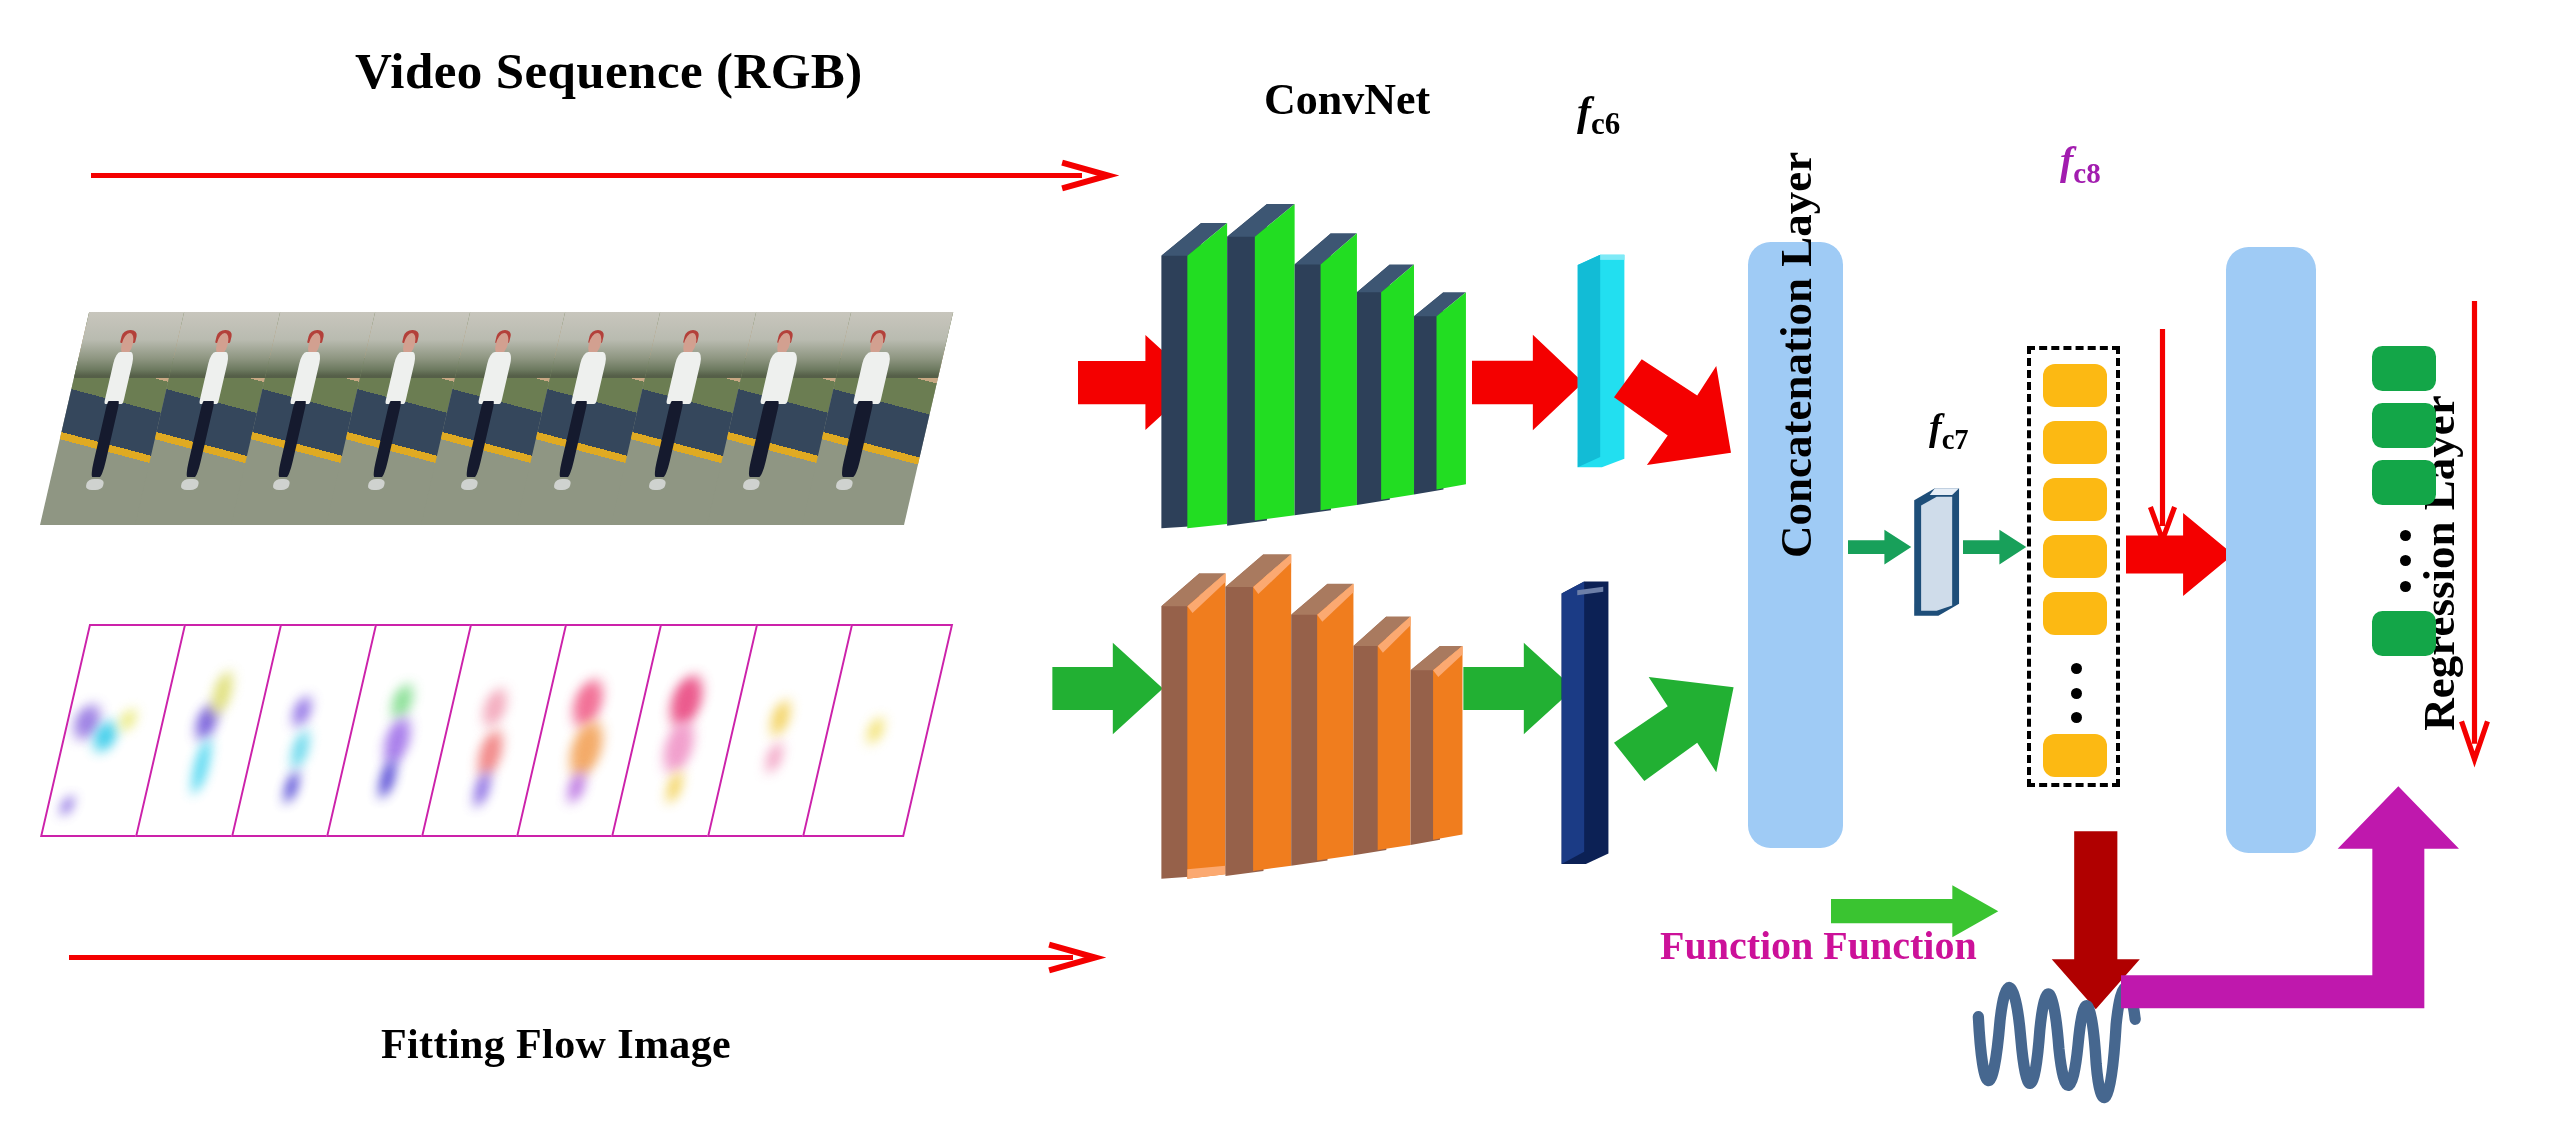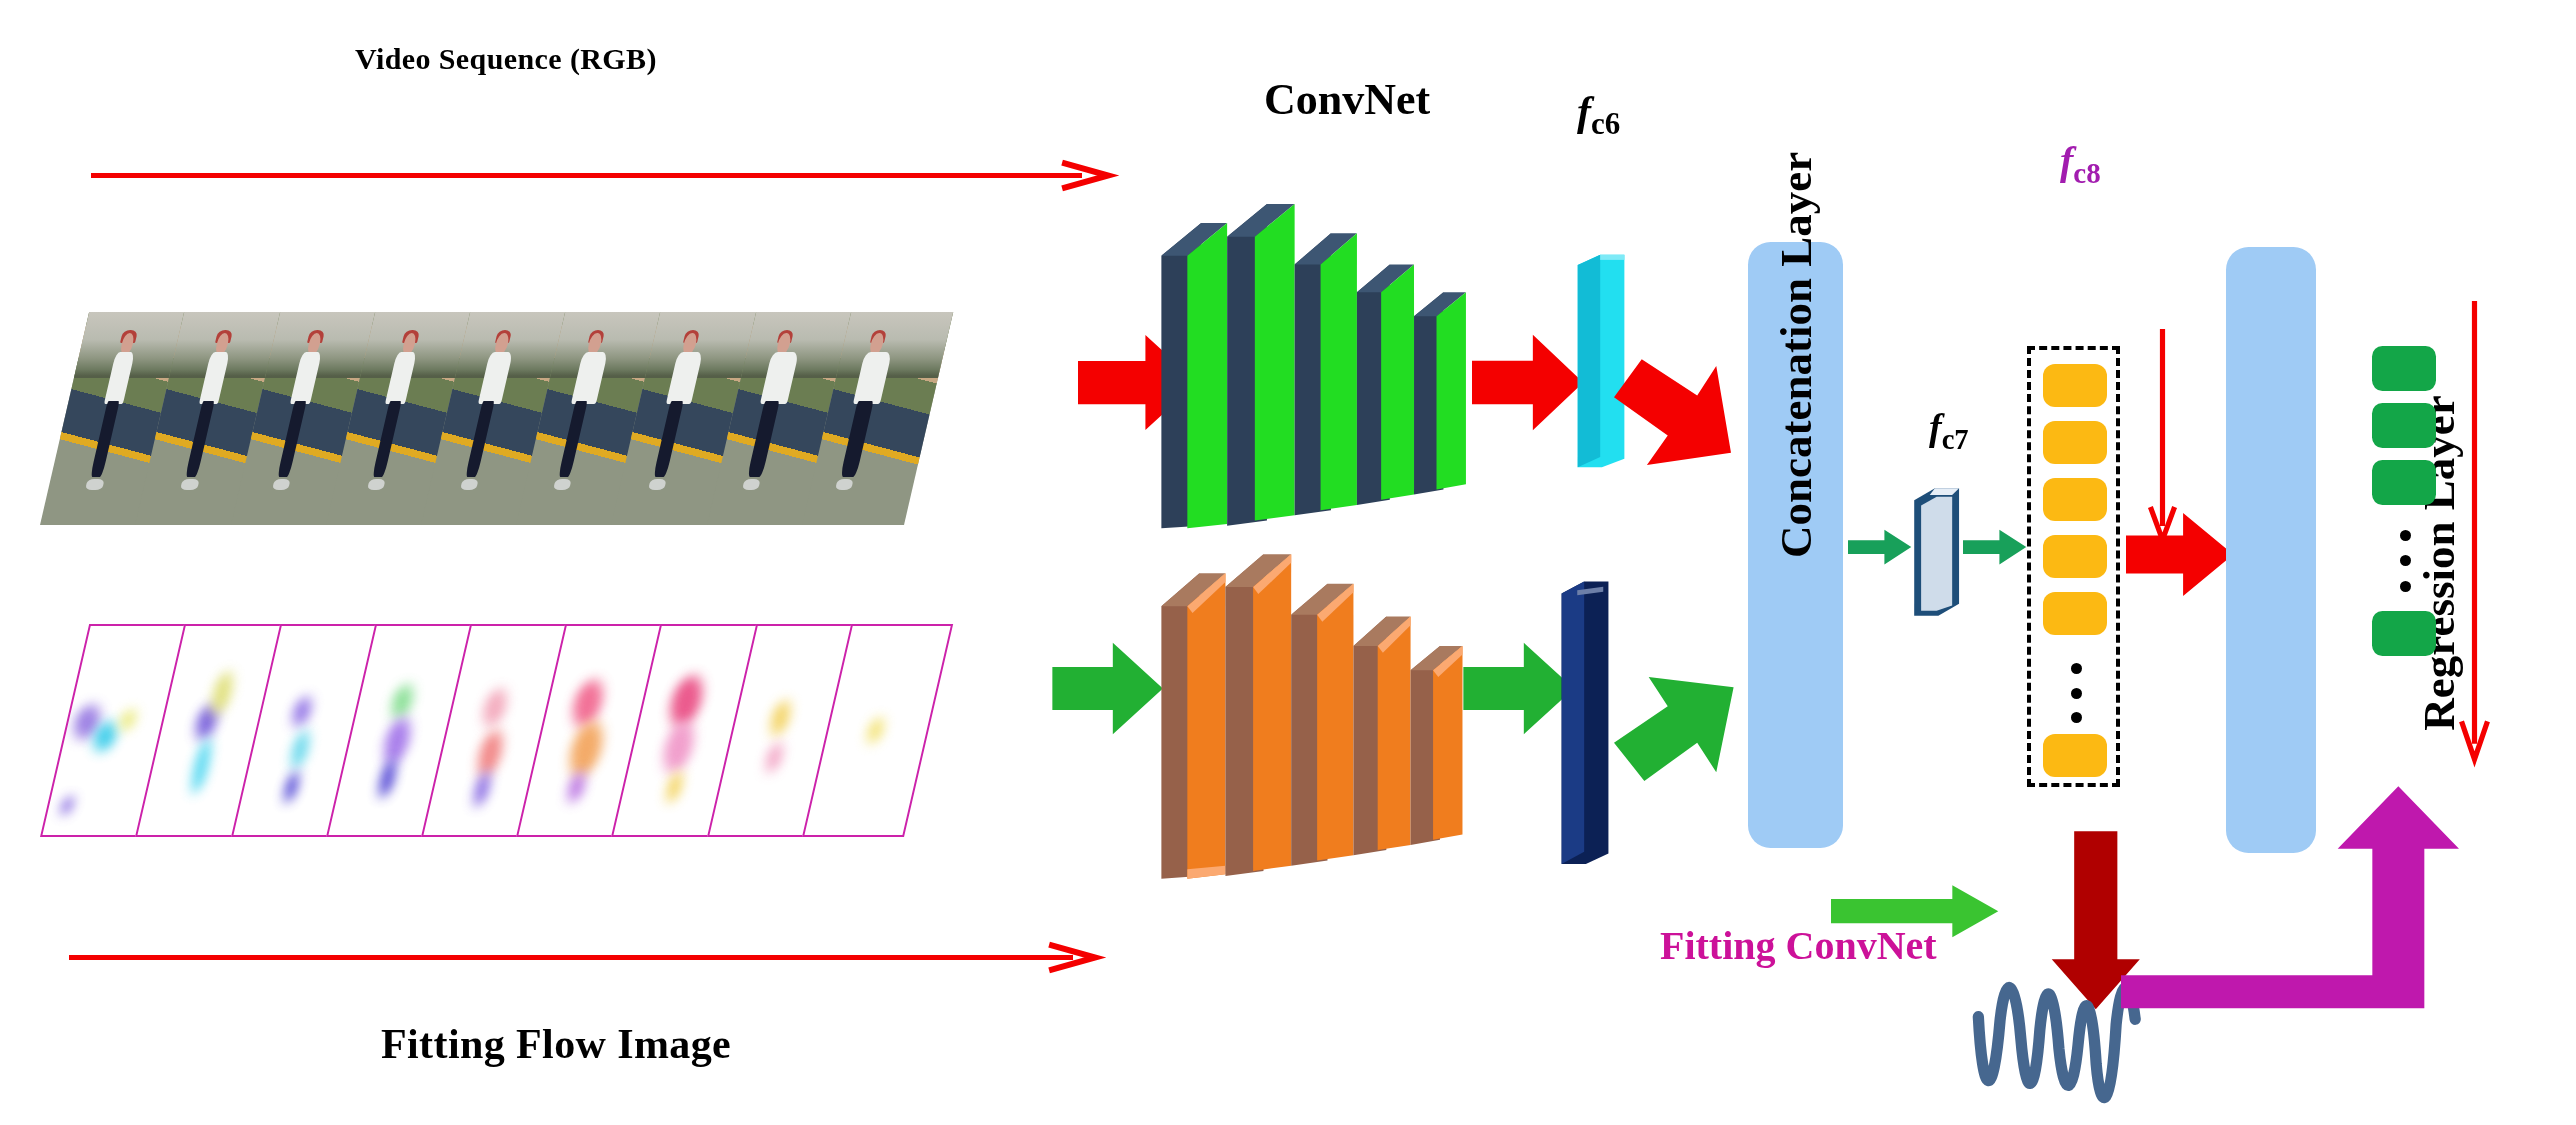"Video Sequence (RGB)" #title-rgb { font-size: 30px -> 51px }
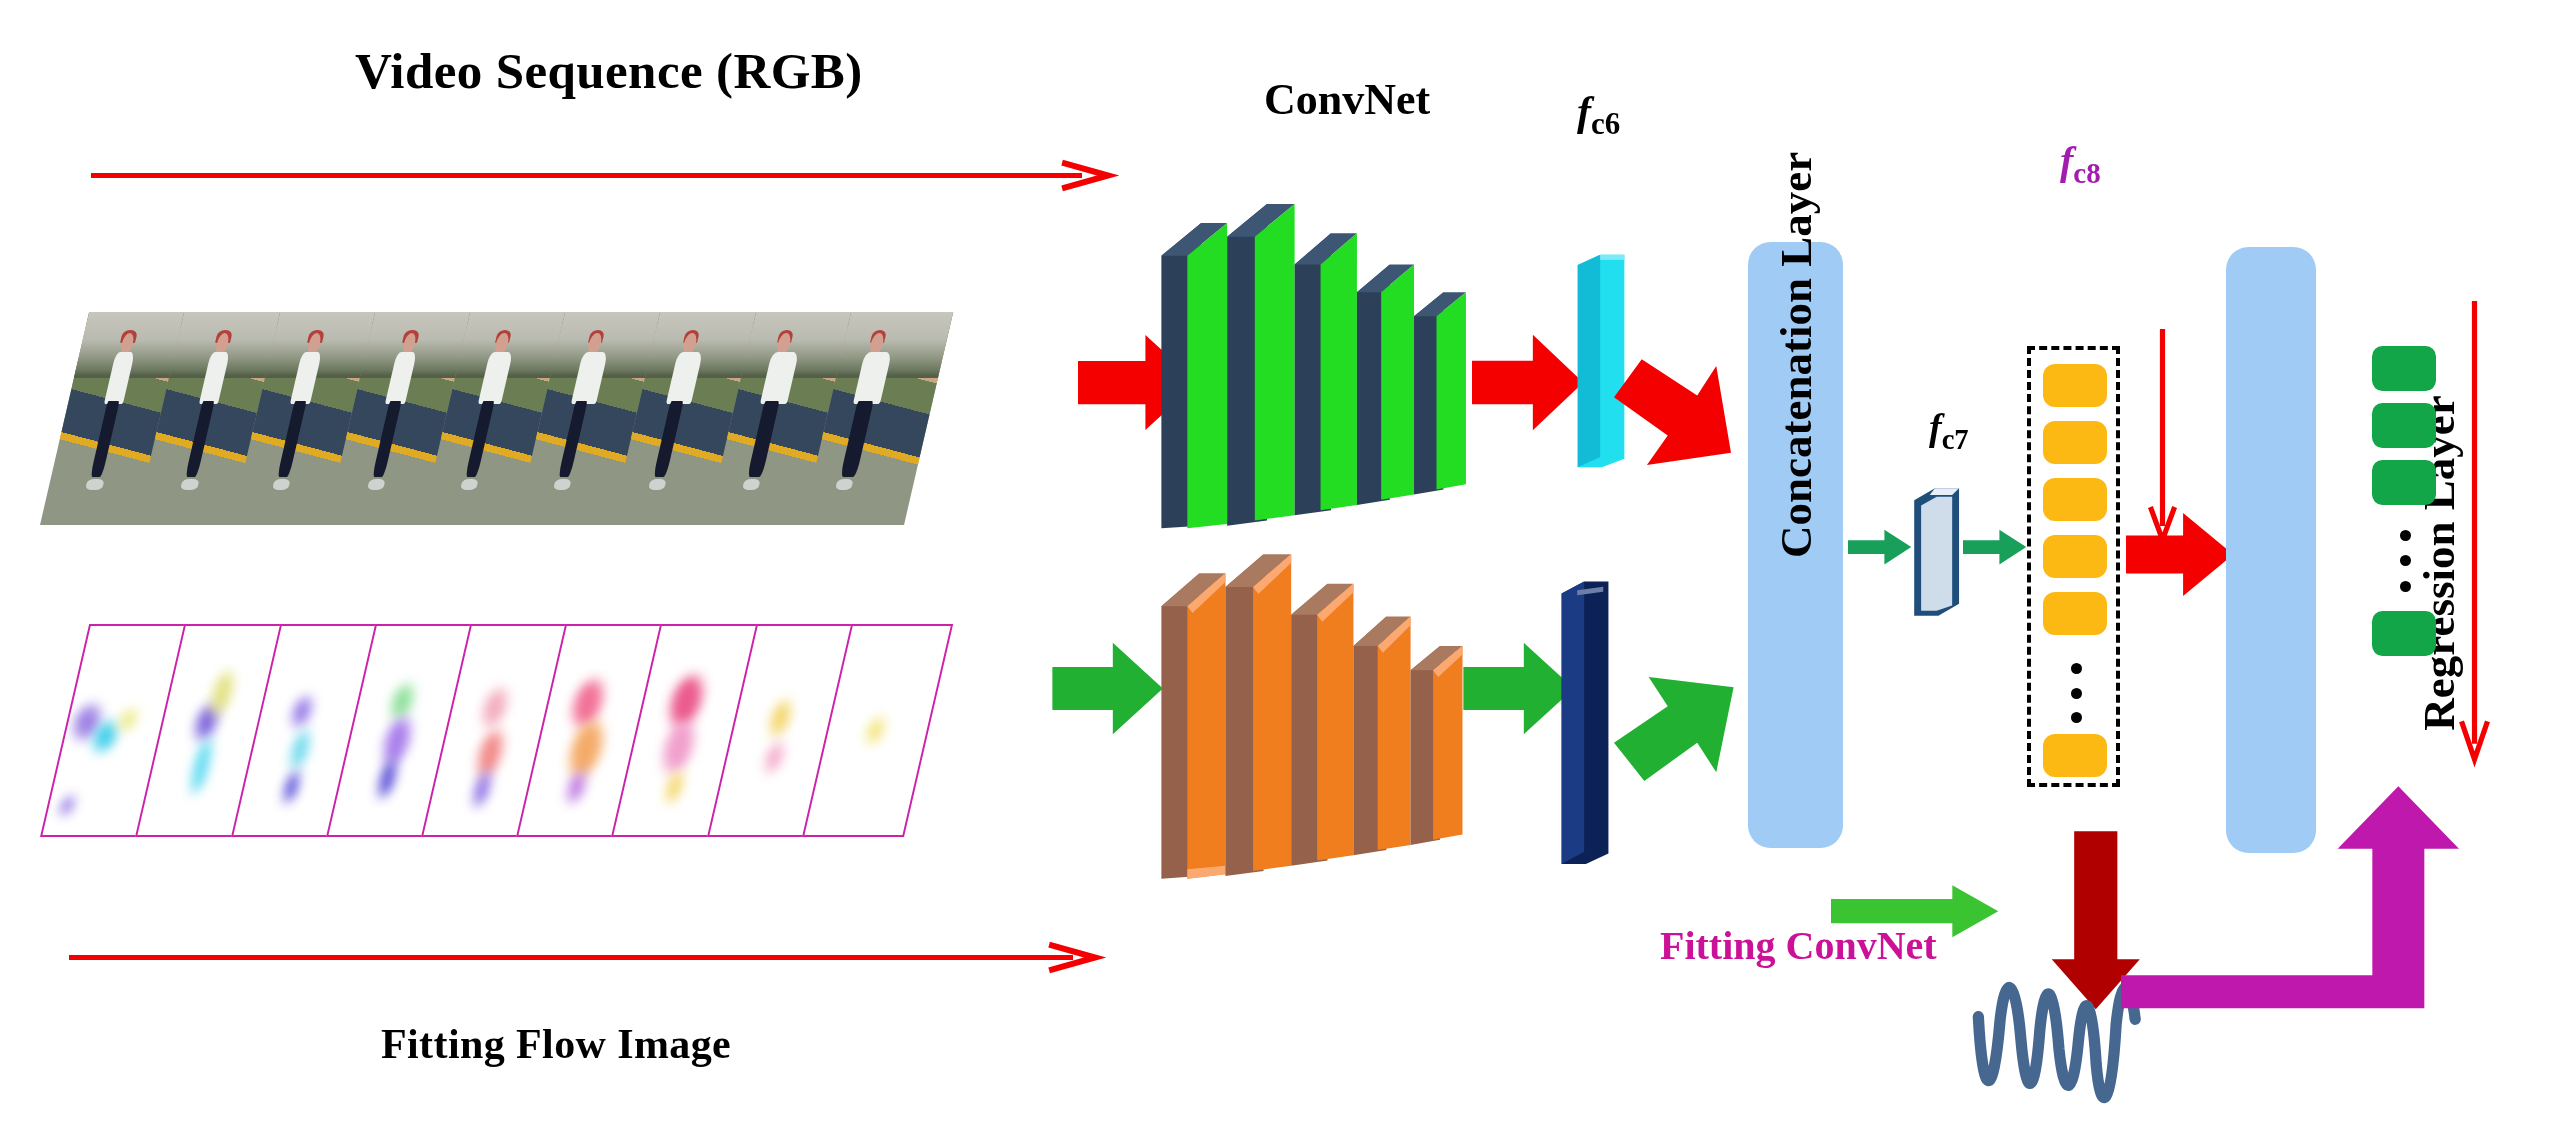"Fitting ConvNet" div.abs { text: Fitting ConvNet -> Function Function }
